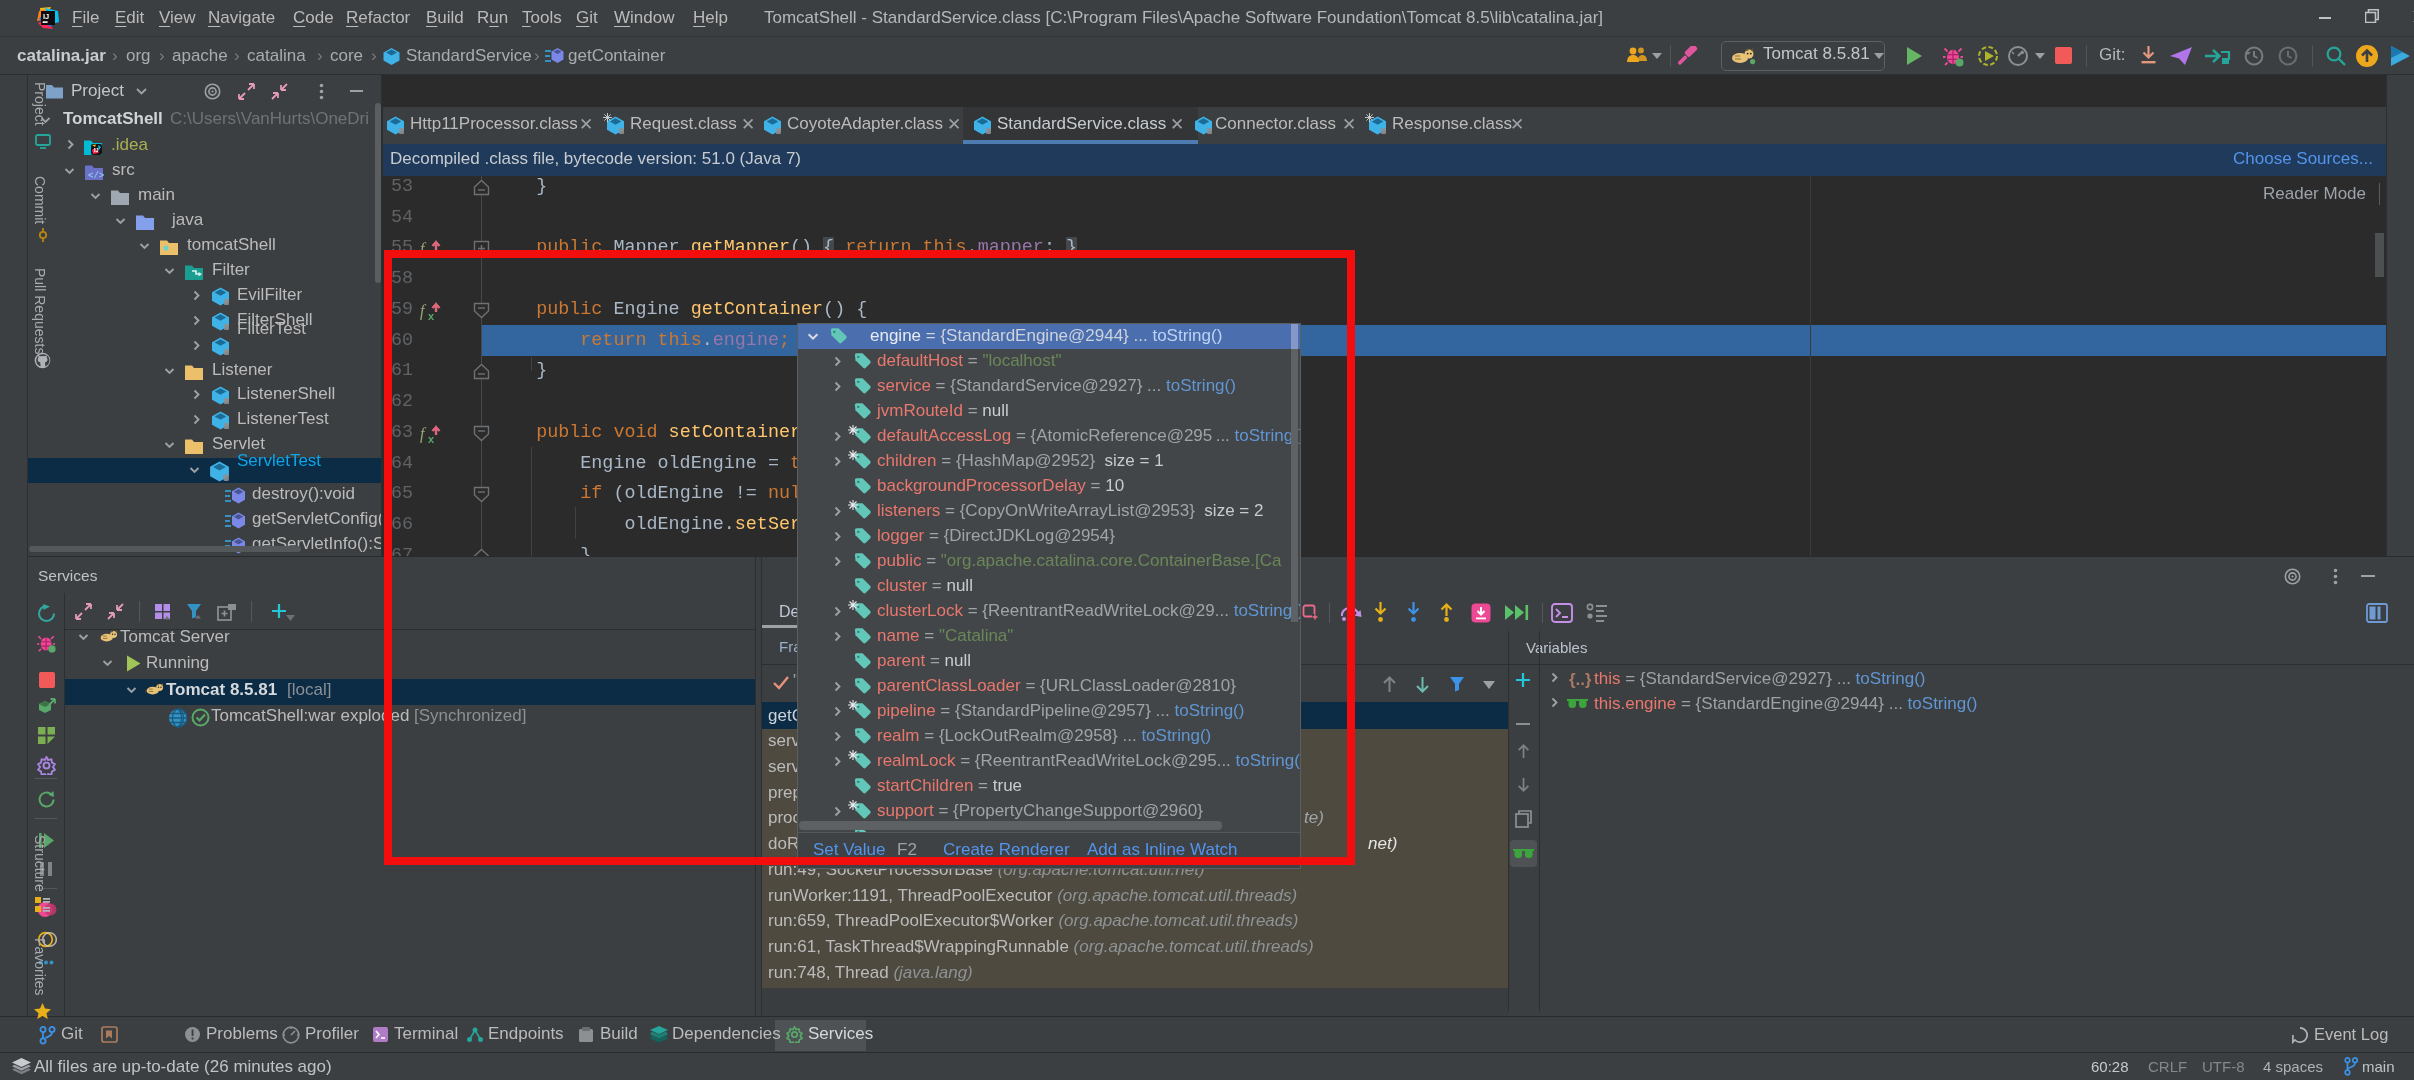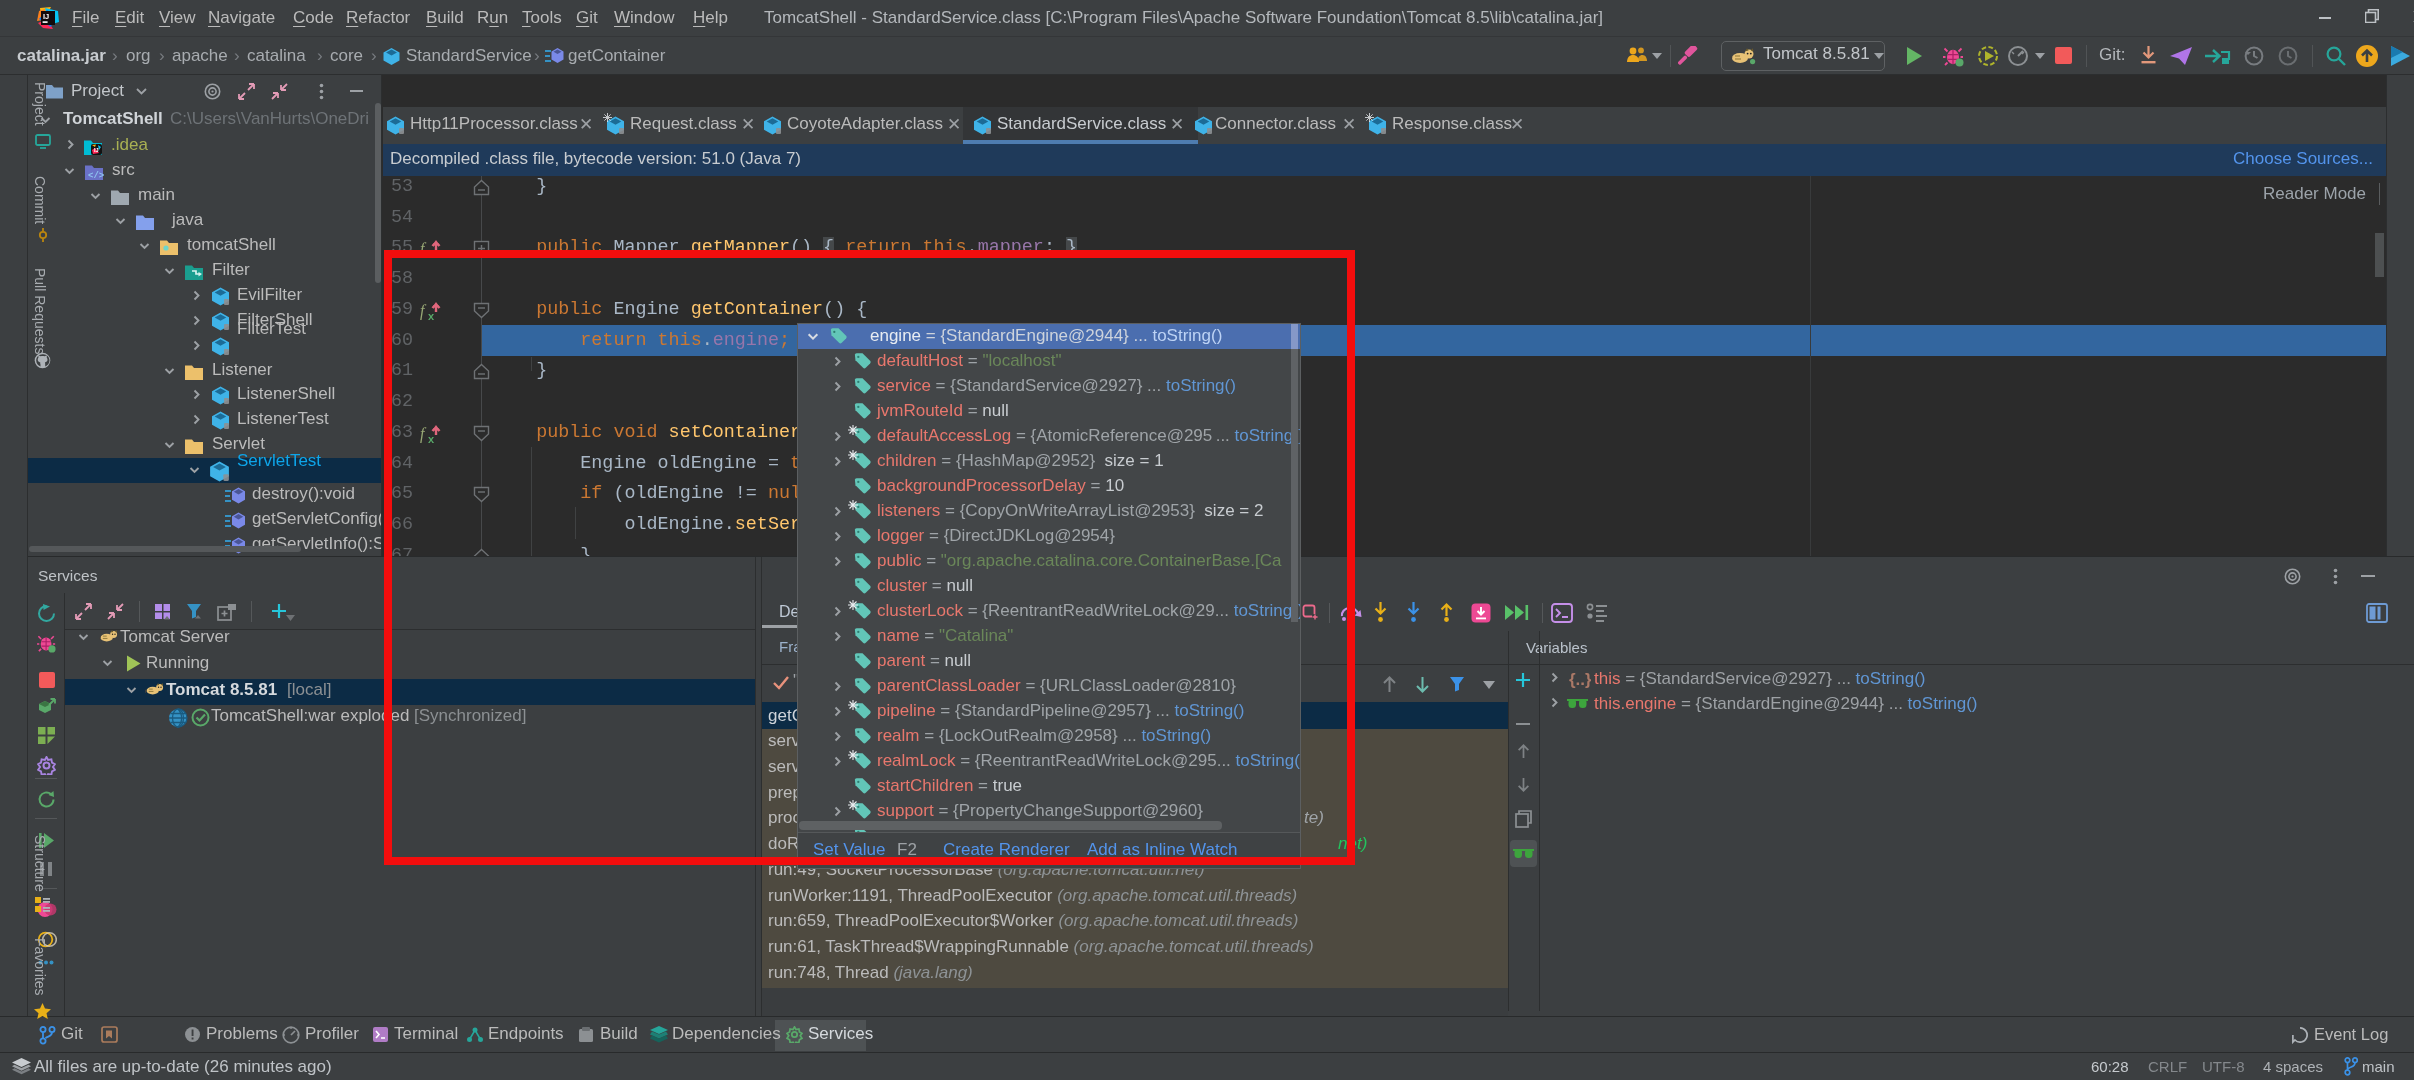"net)" span.abs { color: #22c55e -> #e5e5e5; left: 1310px -> 1340px }
